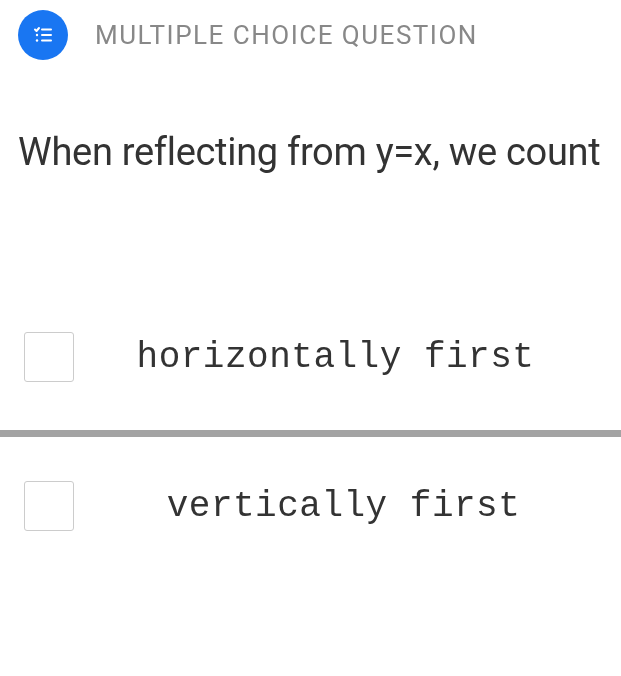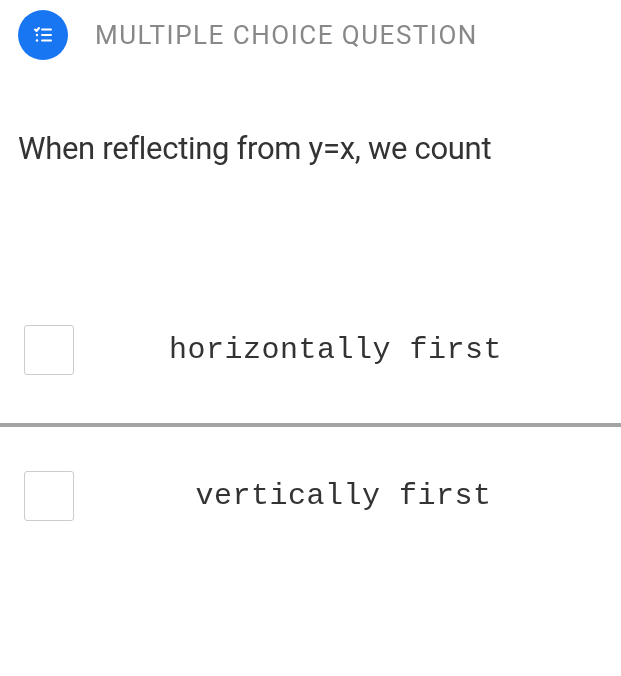"When reflecting from y=x, we" .question-text { font-size: 31px -> 38px }
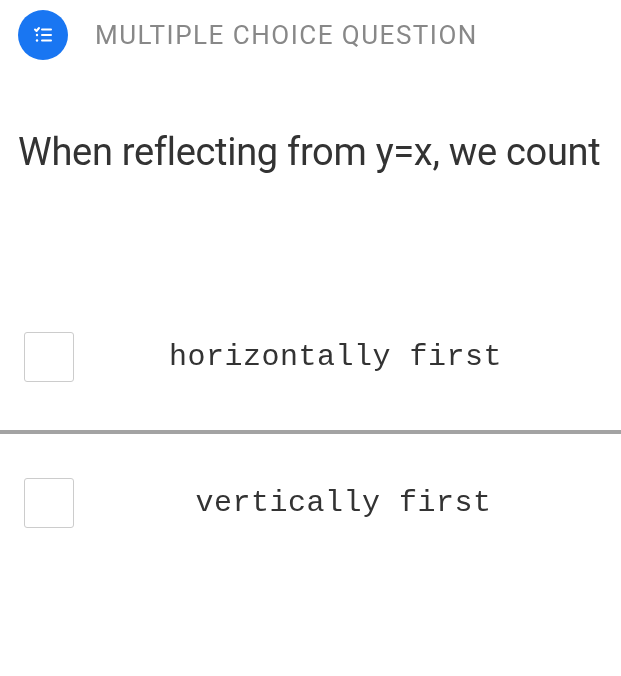"horizontally first" .option-label { font-size: 30px -> 36px }
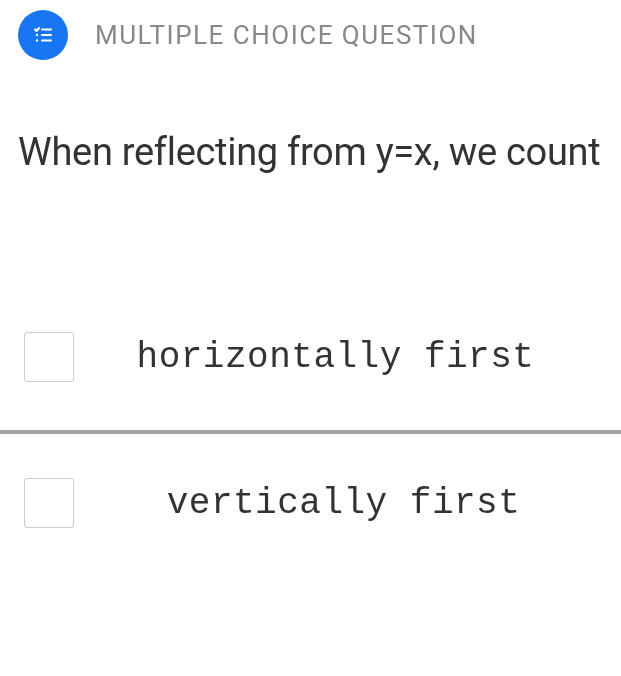"vertically first" .option-row + .option-row { border-top: 4px solid #a3a3a3 -> 7px solid #a3a3a3 }
